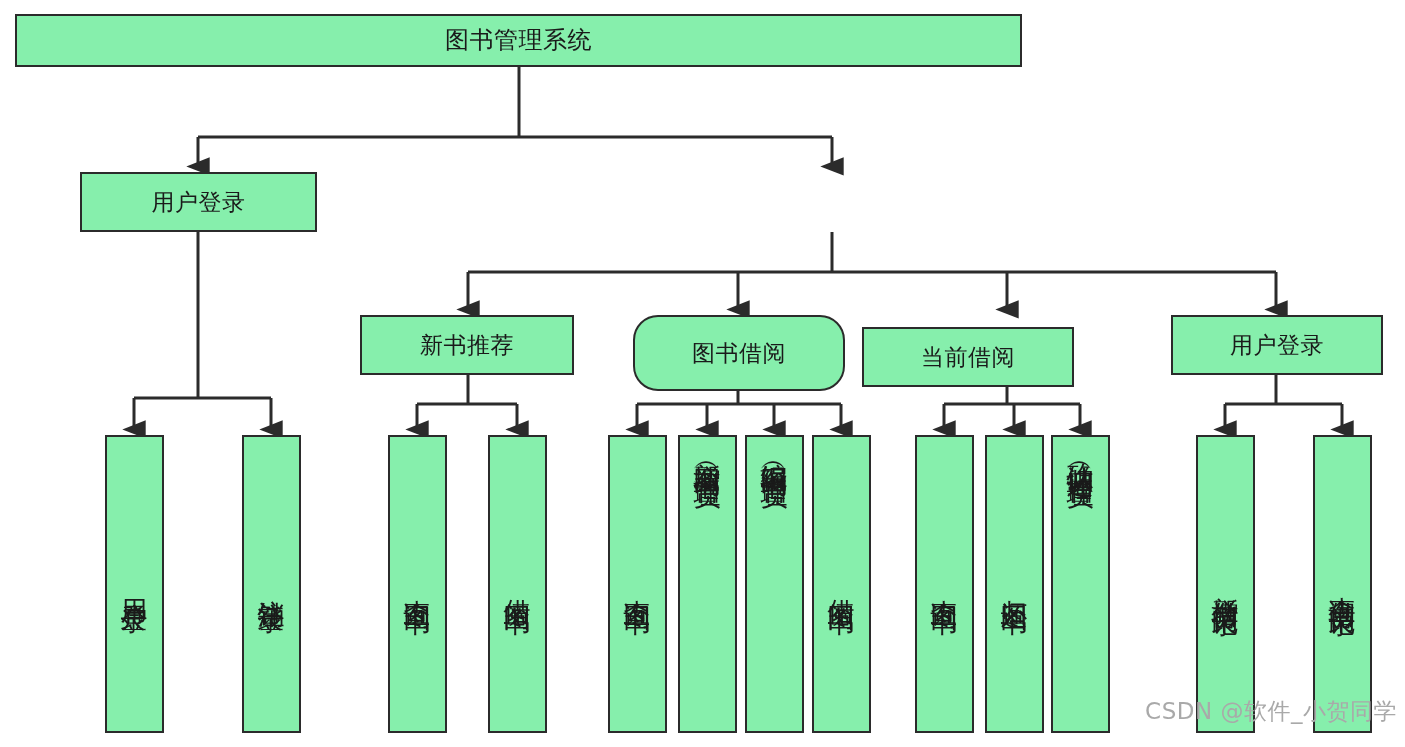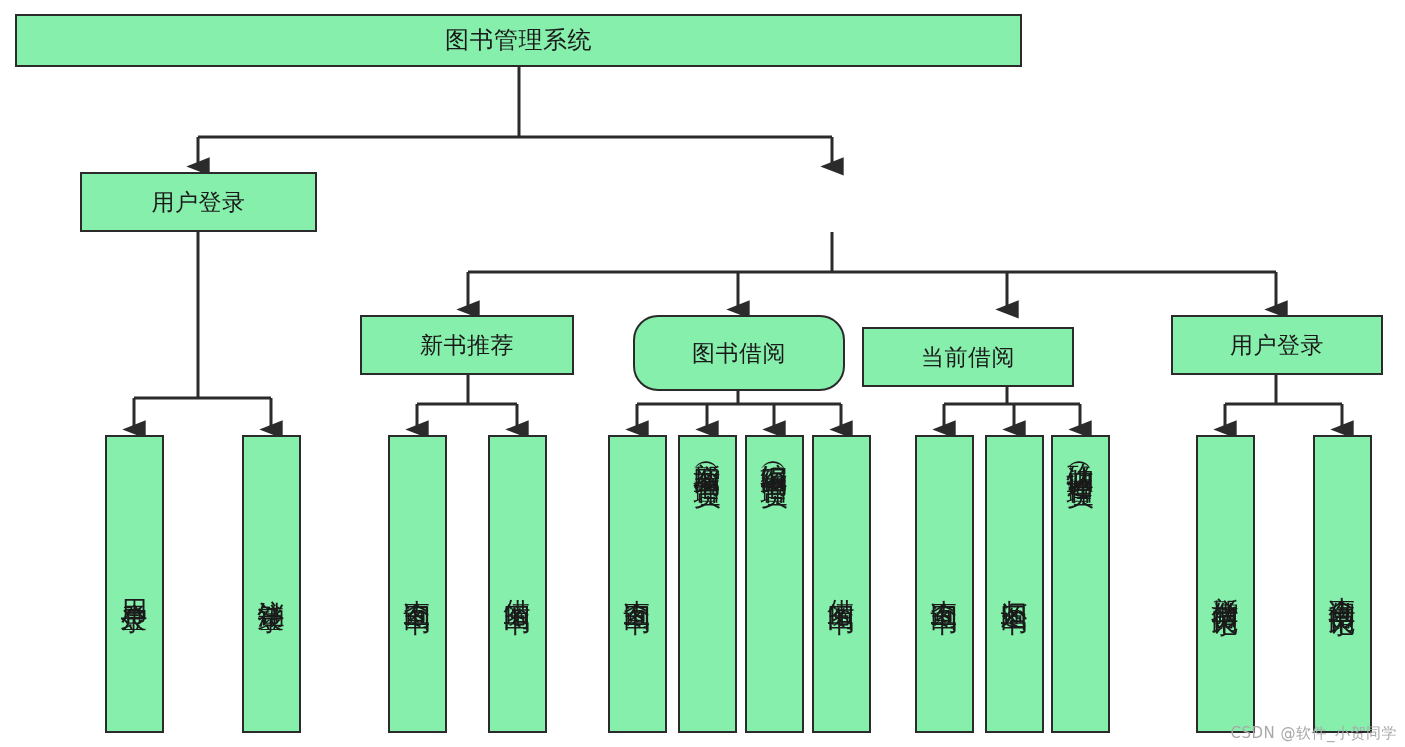"CSDN @软件_小贺同学" #watermark { bottom: 4px -> 20px; font-size: 15px -> 23px }
